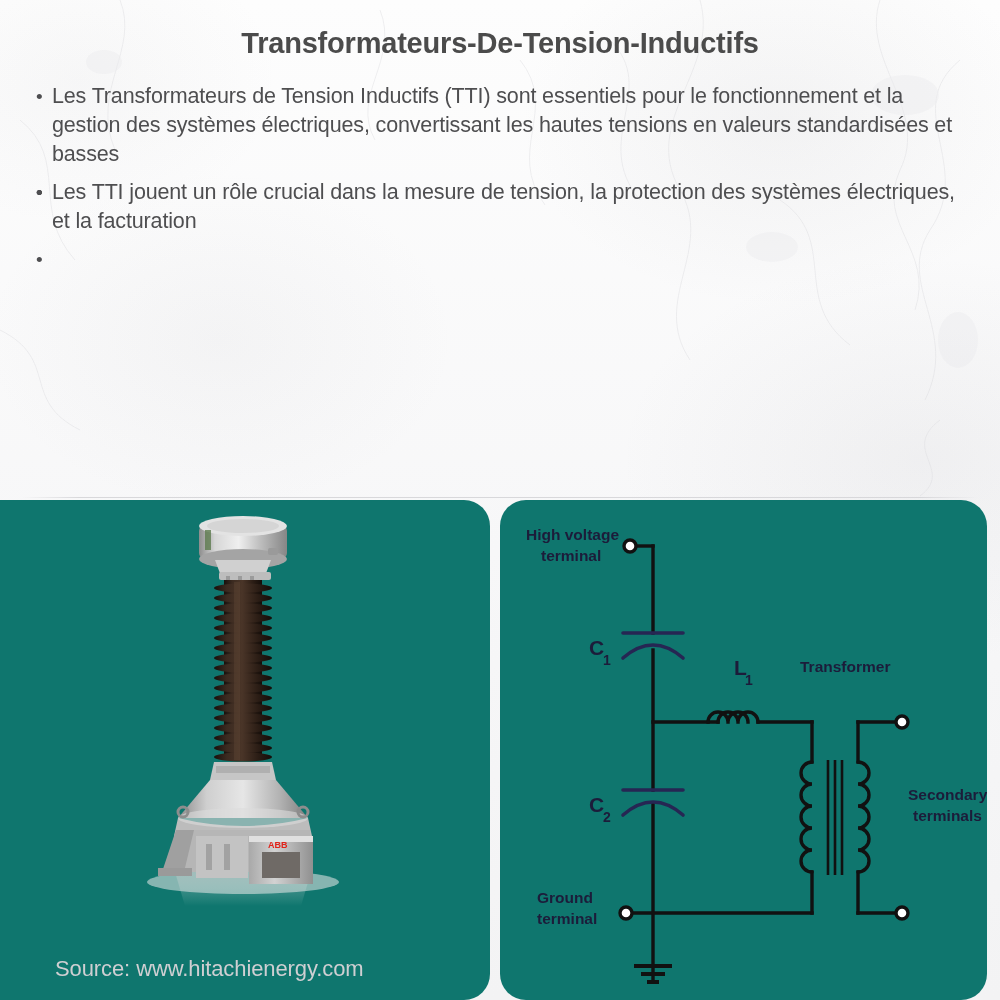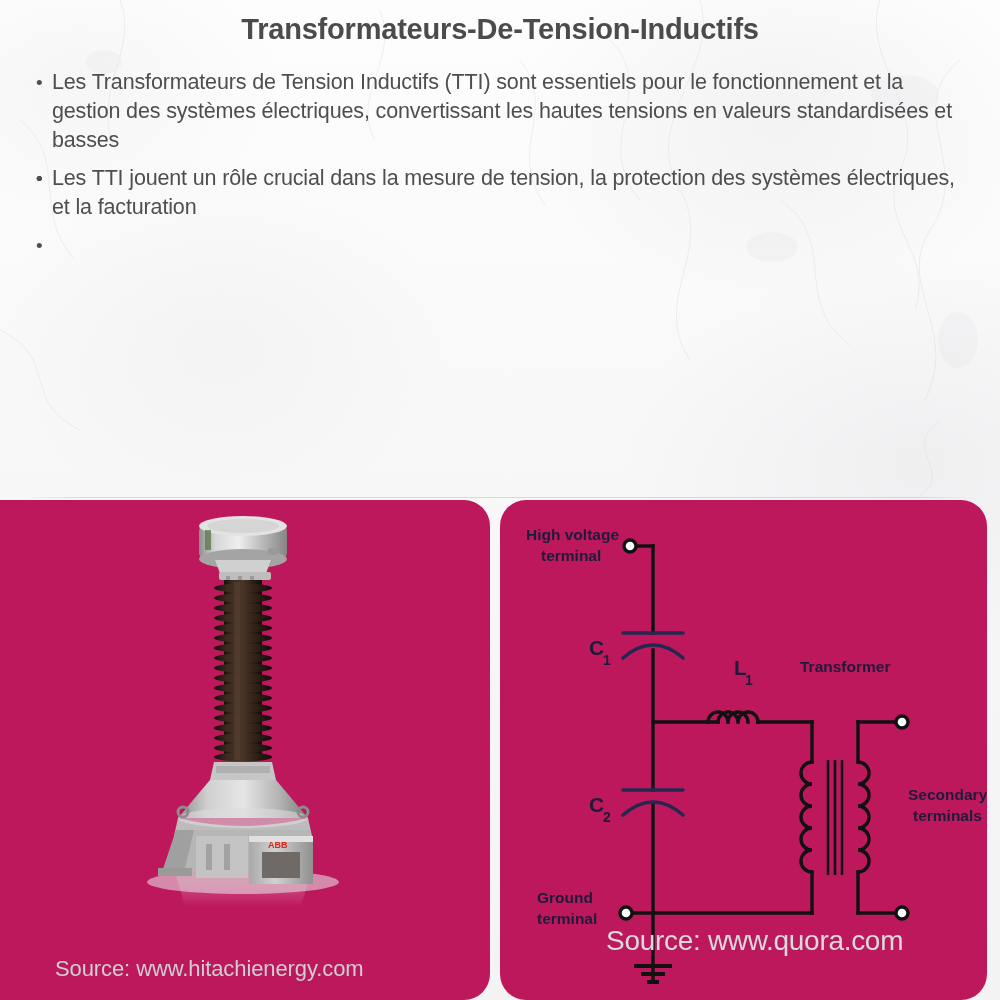"Transformateurs-De-Tension-Inductifs" #page-title { padding-top: 13px -> 27px }
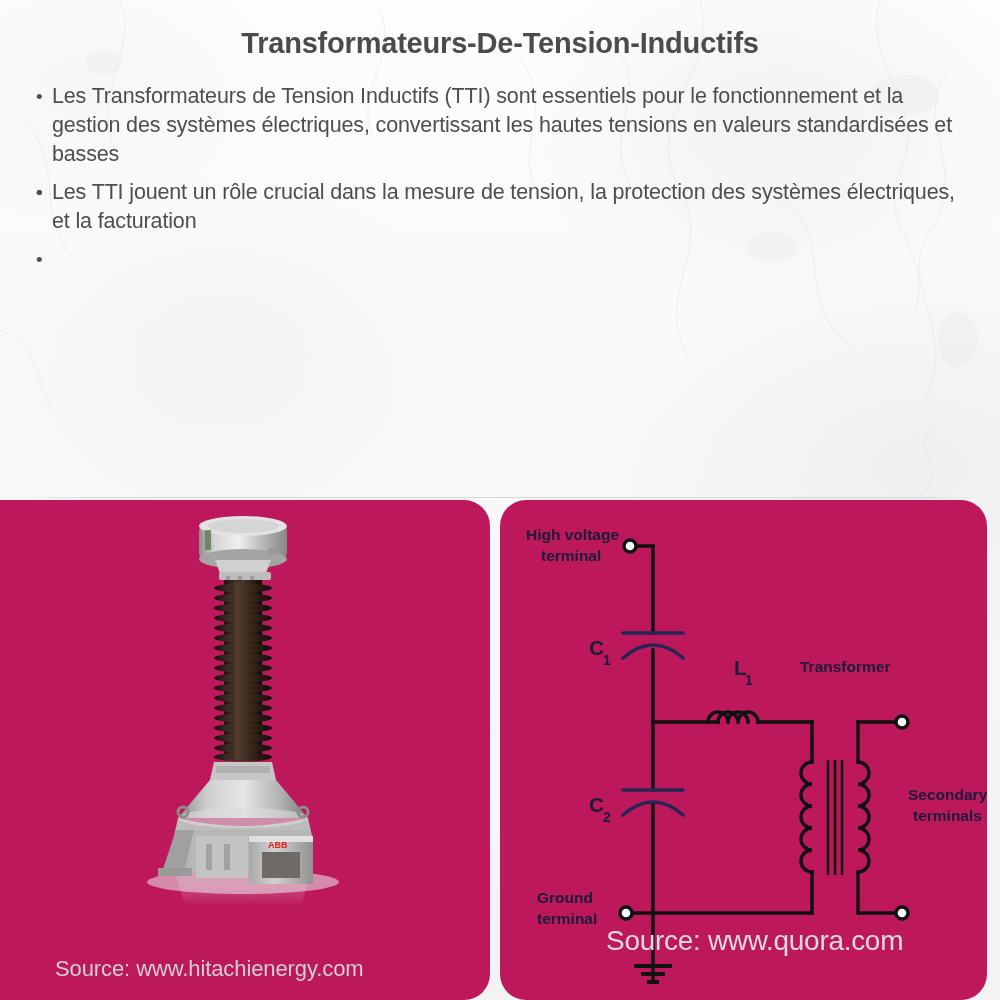"High voltage" .panel { background: #be185d -> #0f766e }
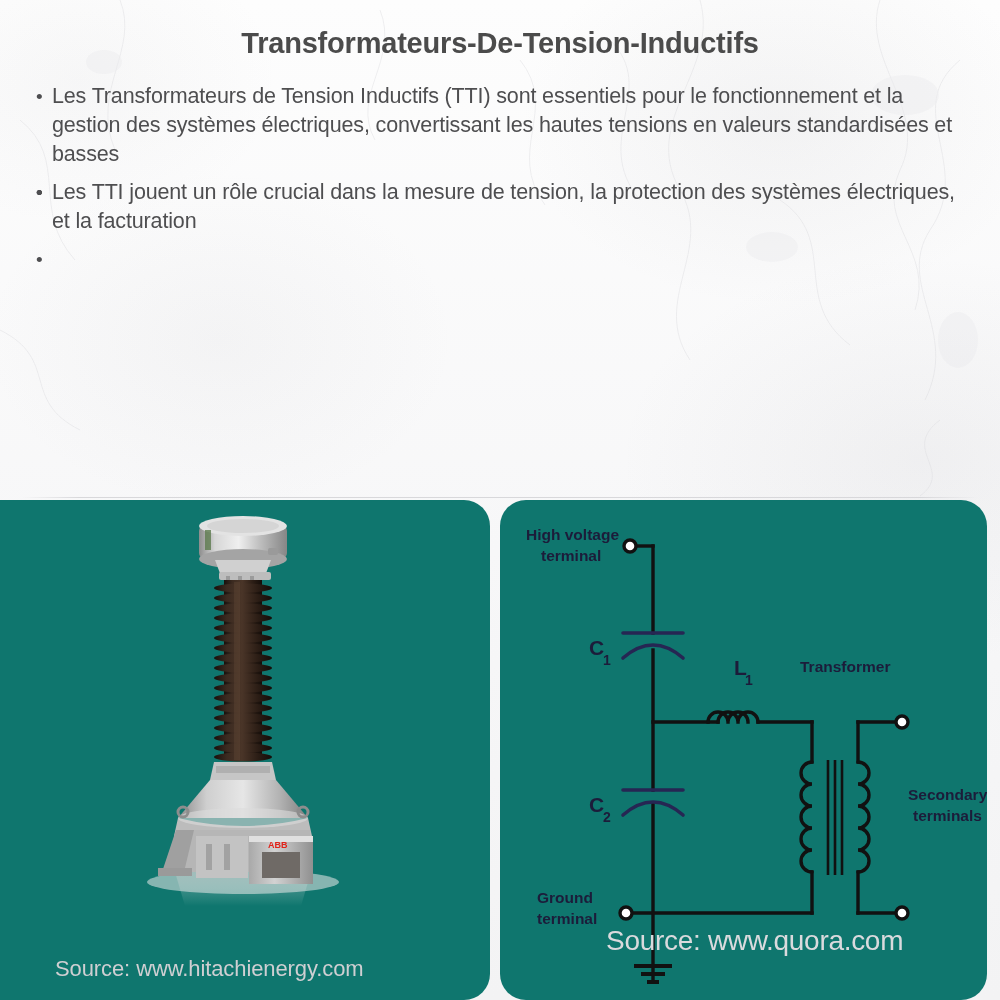"Source: www.quora.com" div.watermark-quora { html: <div>Source: www.quora.com</div> -> none }
